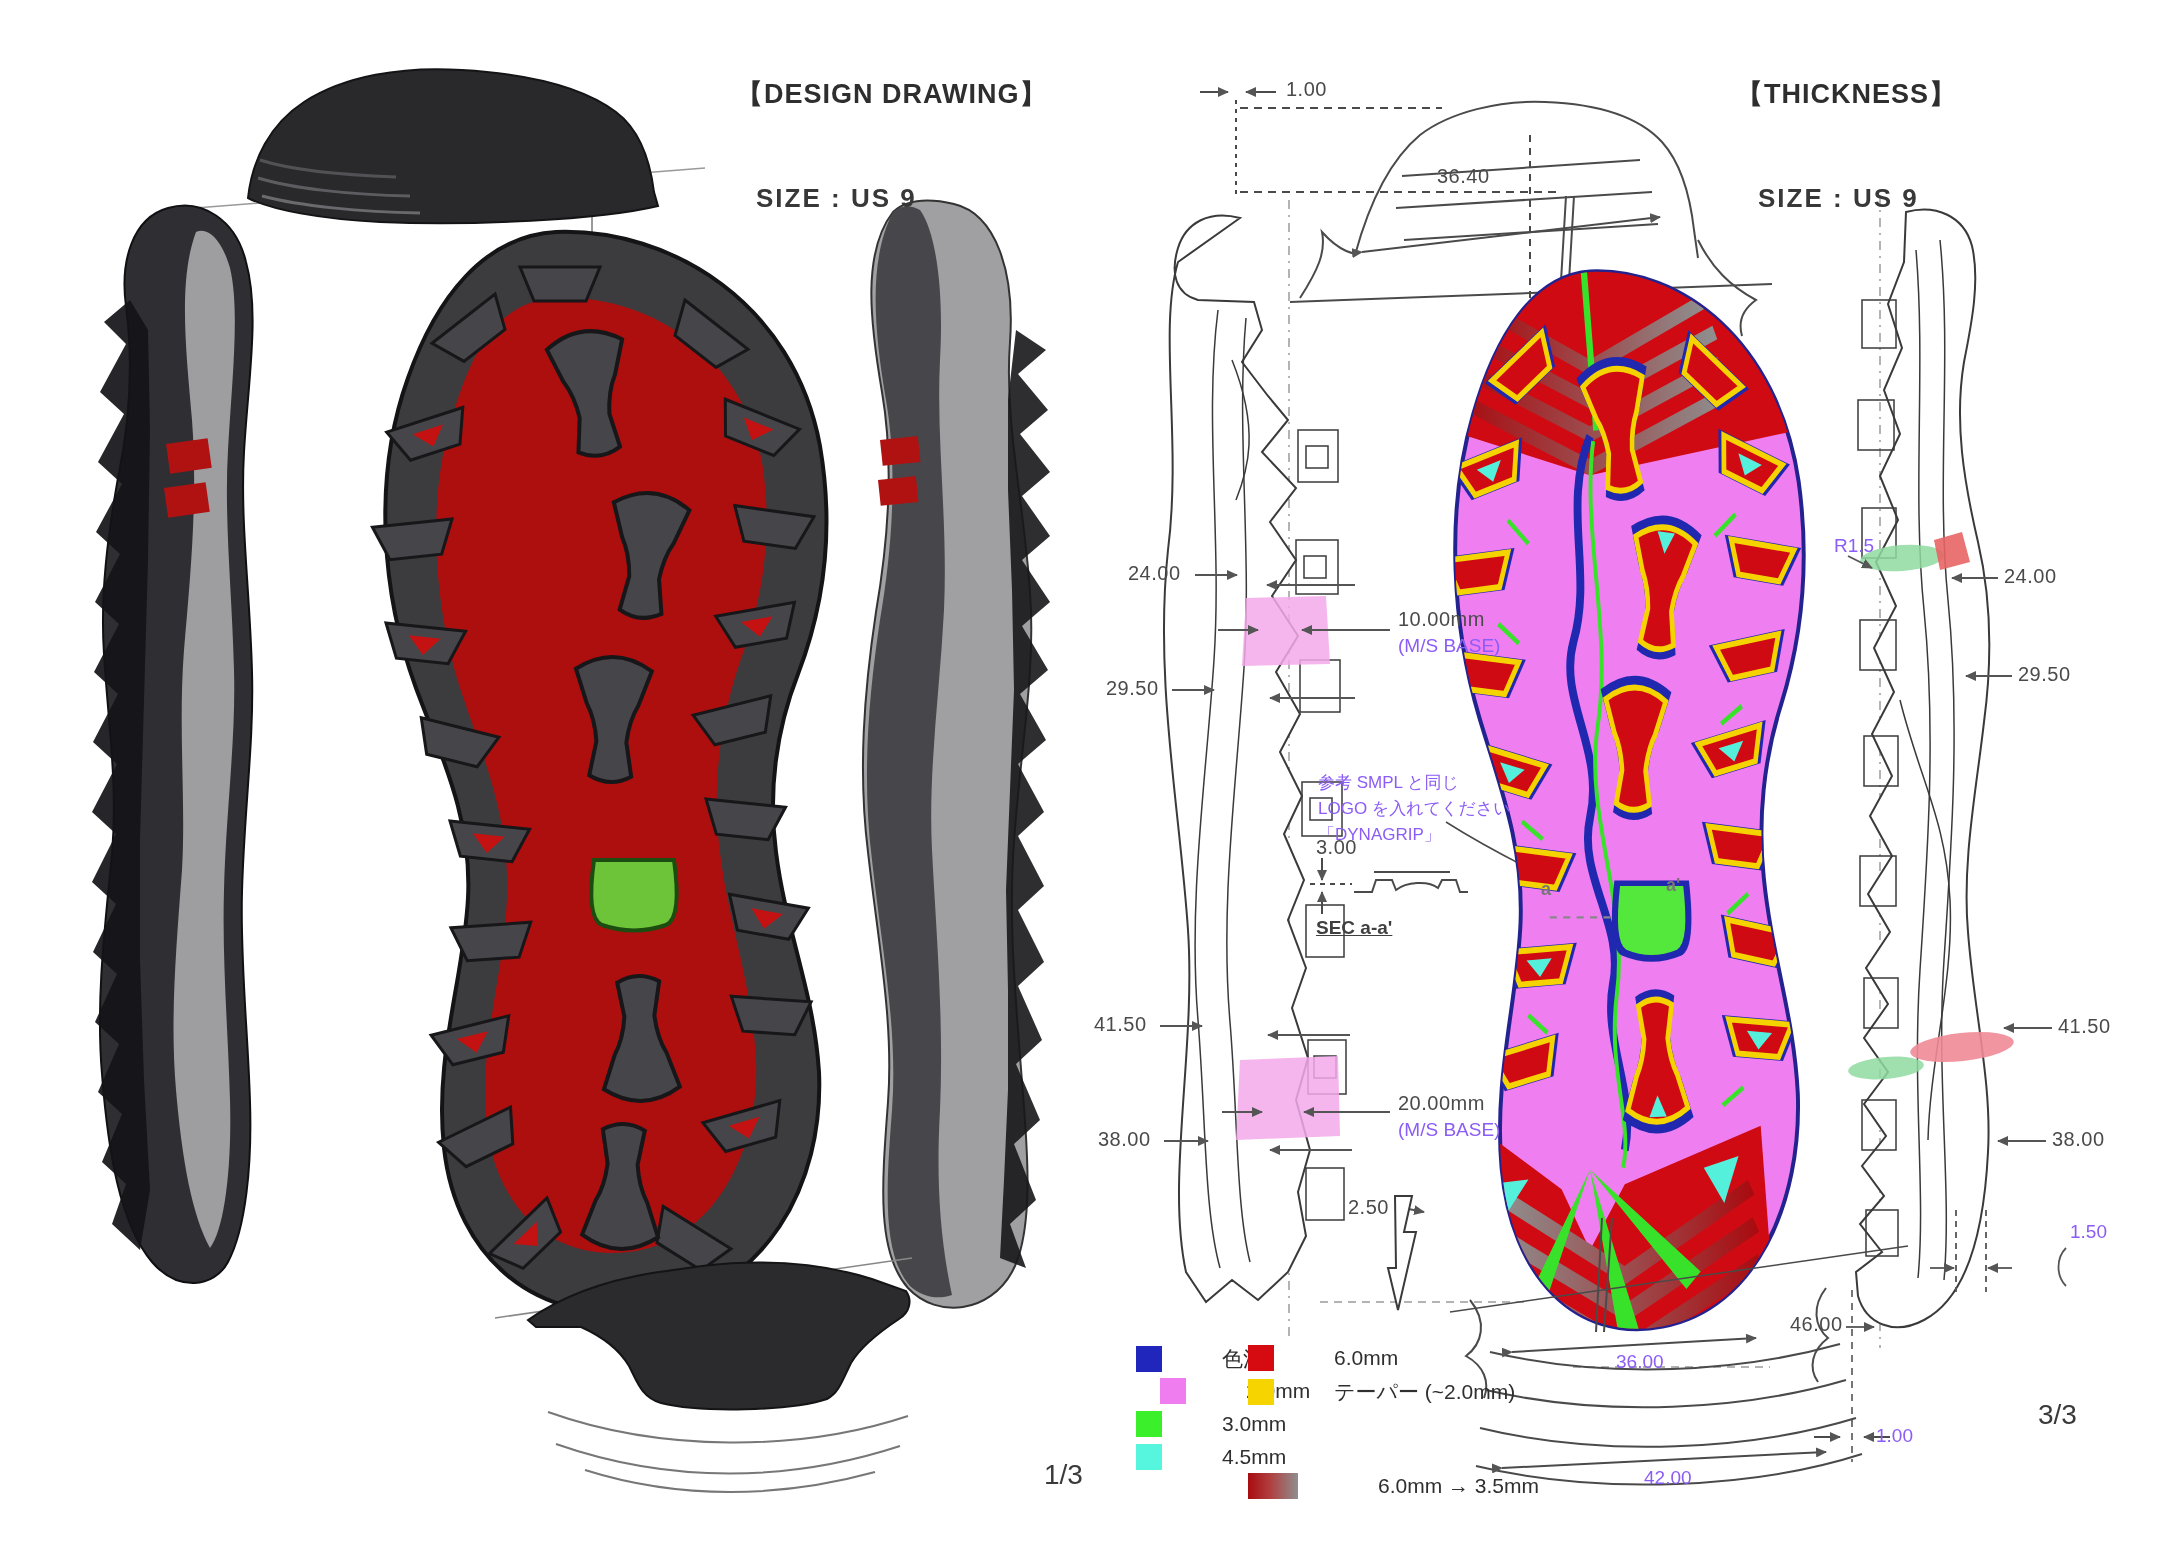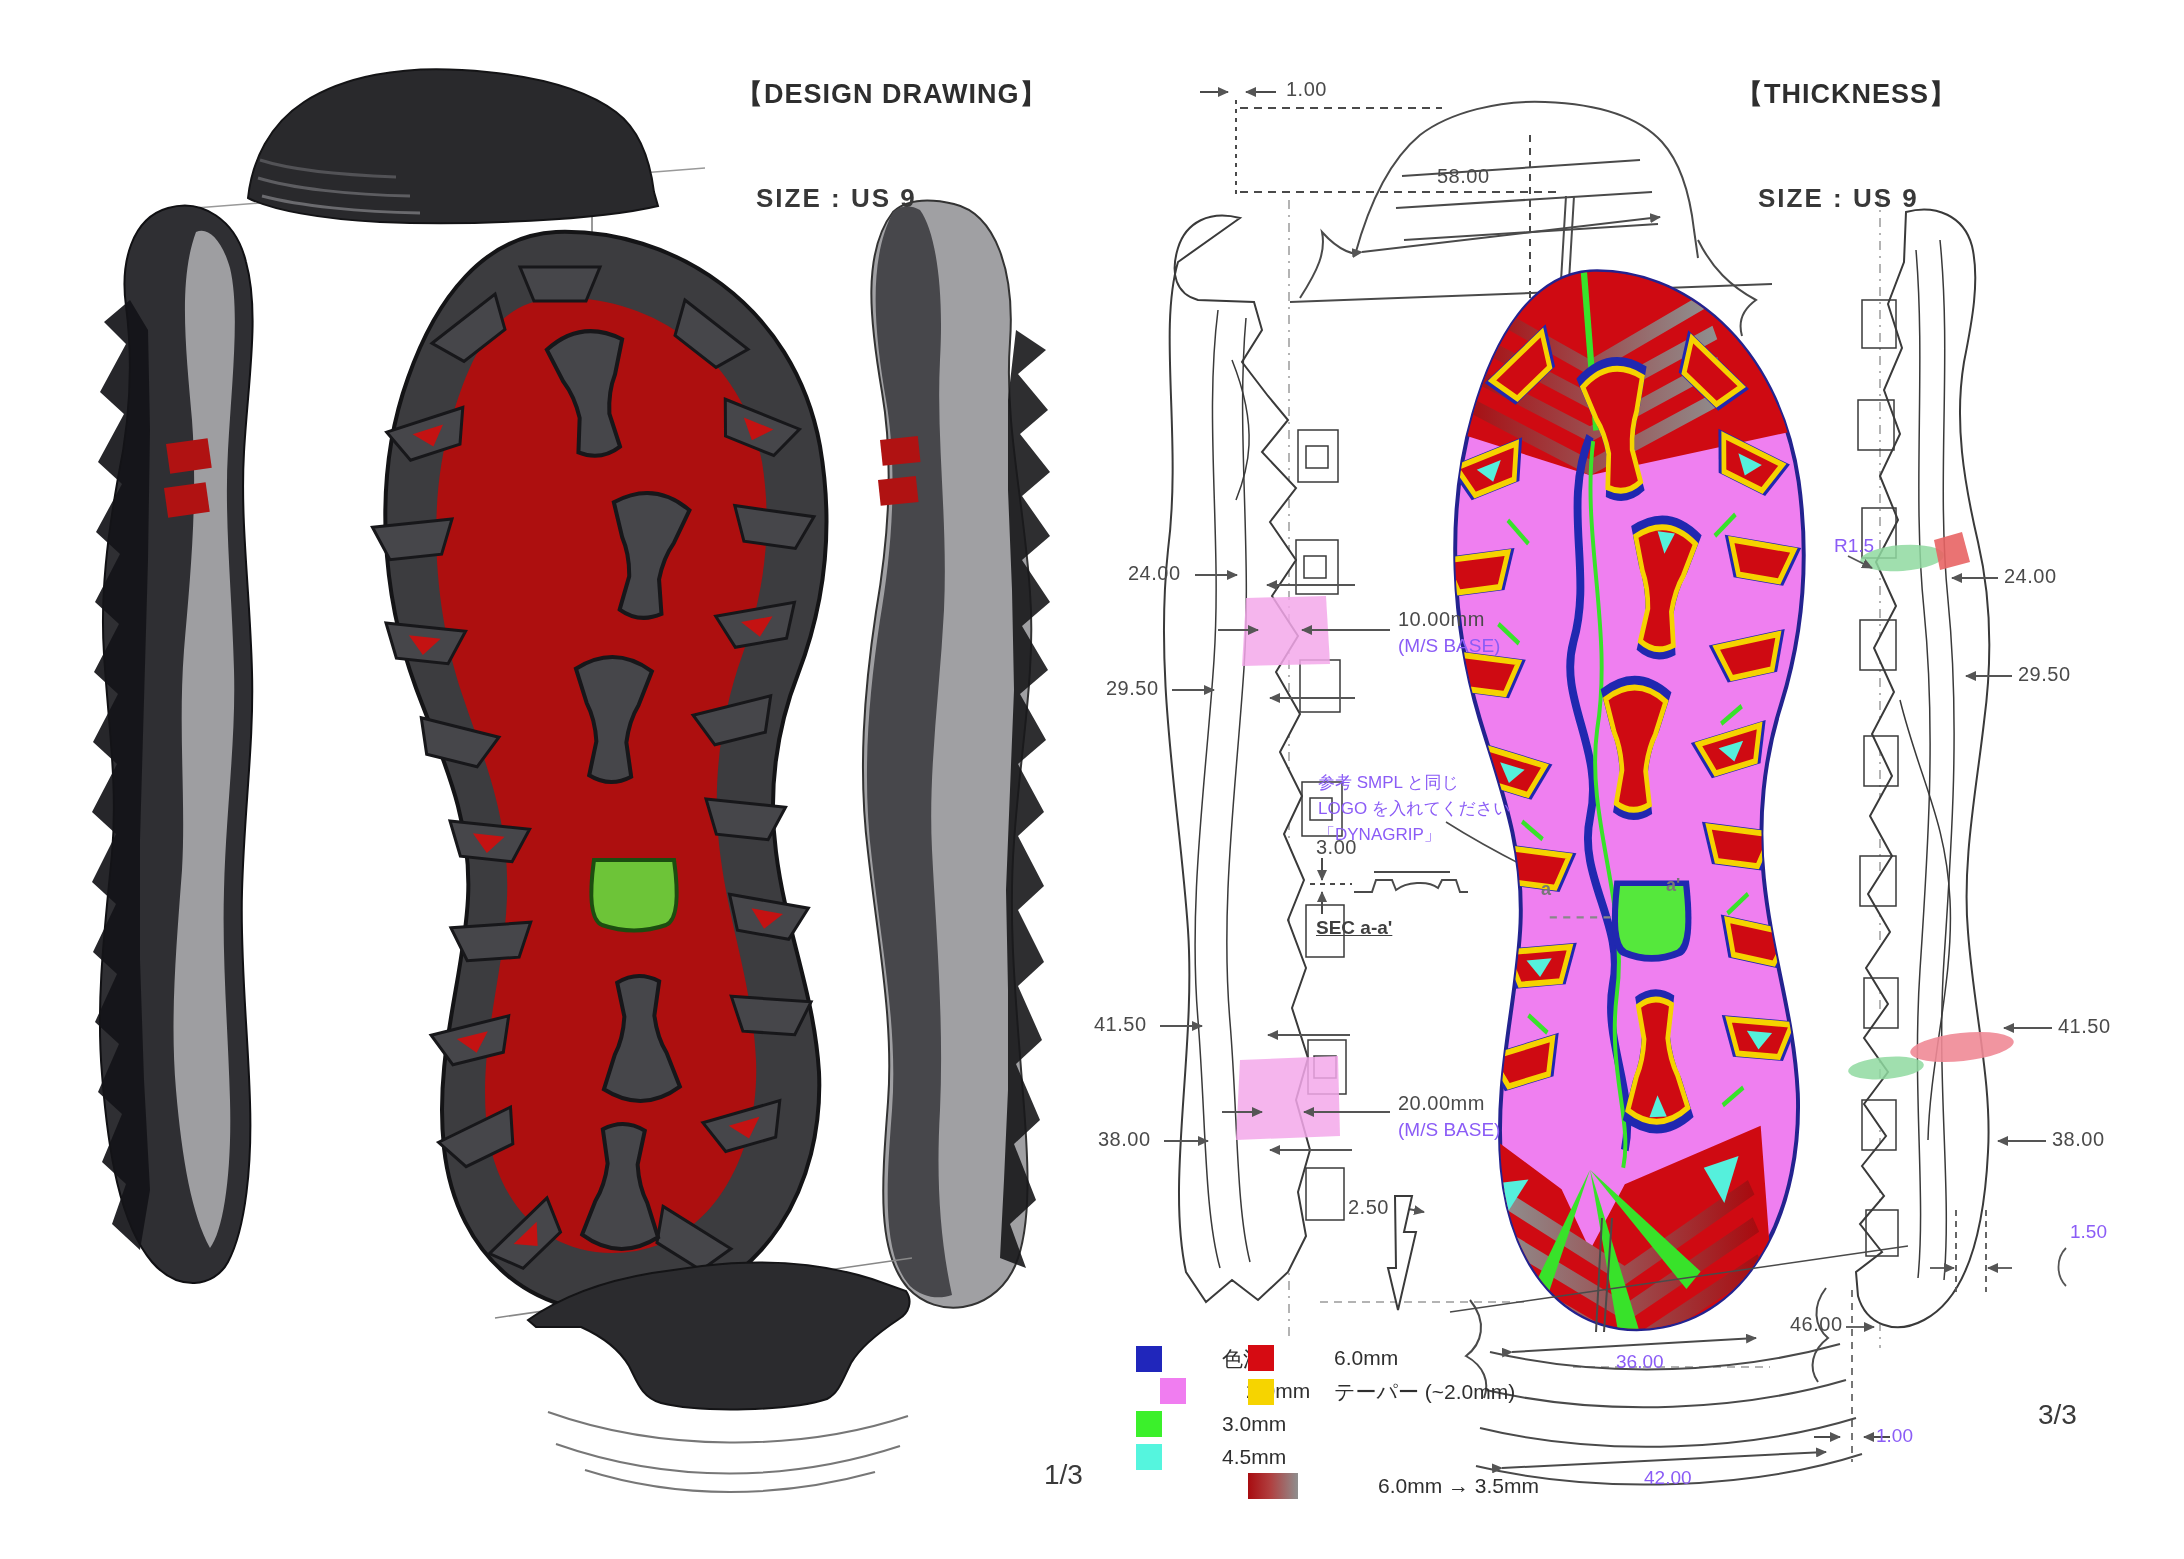"58.00" div.txt { text: 58.00 -> 36.40 }
